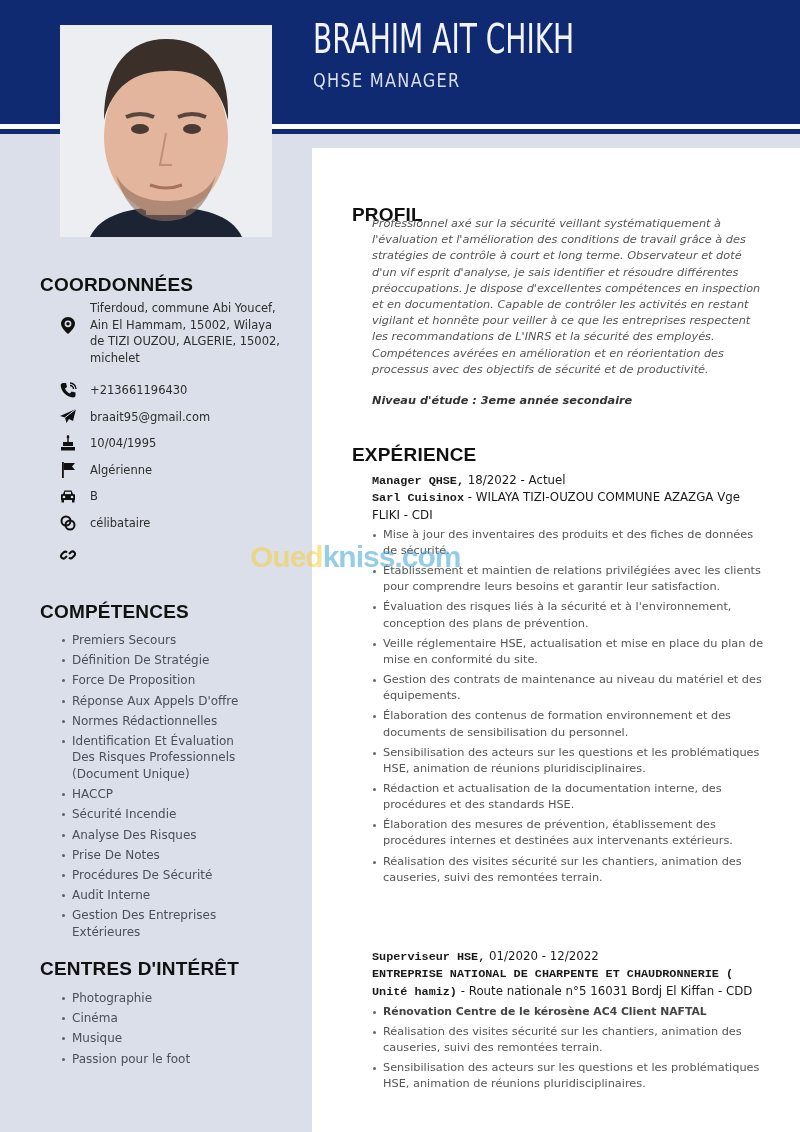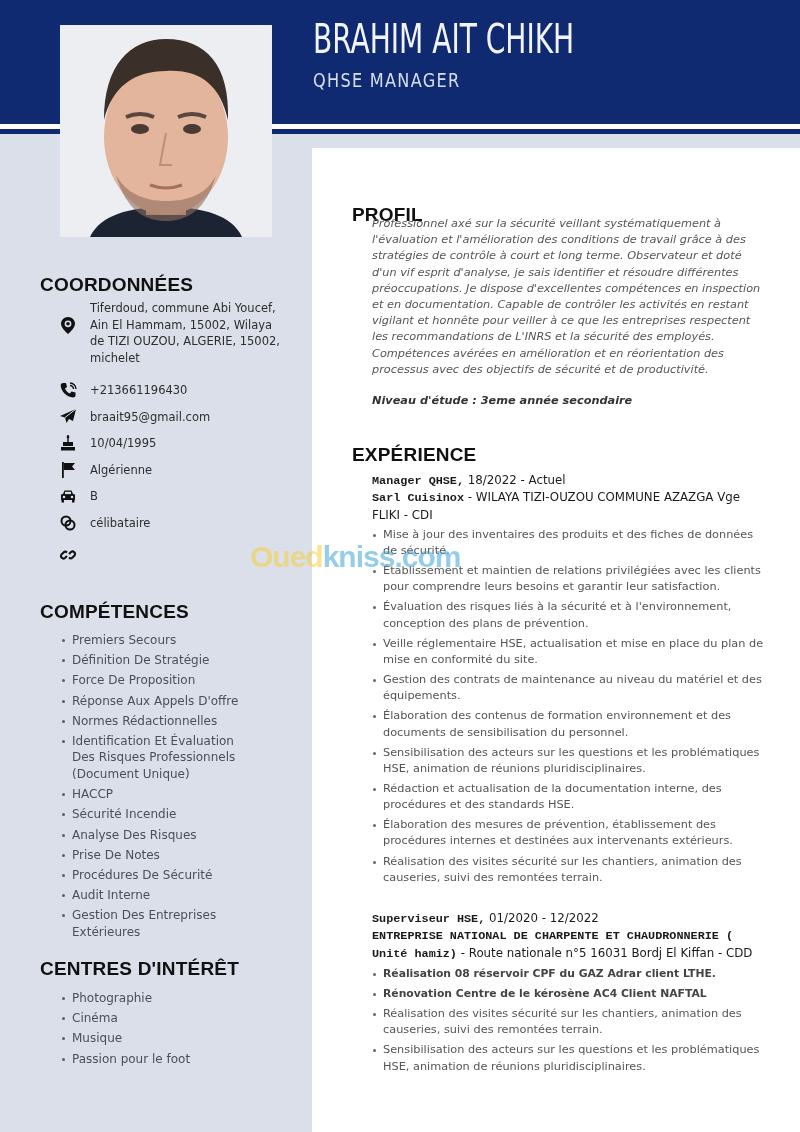"Superviseur HSE, 01/2020 - 12/2022" div.r-body { top: 910px -> 948px }
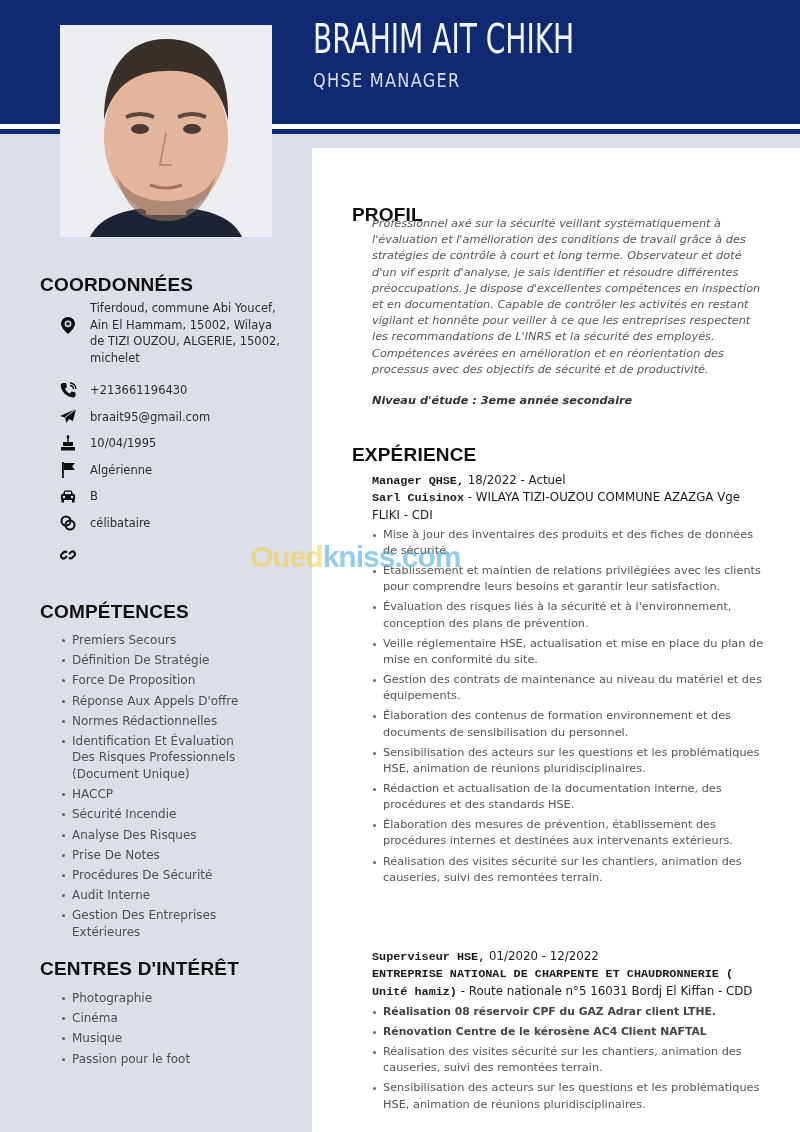"Réalisation 08 réservoir CPF du" li.strong { html: <li>Réalisation 08 réservoir CPF du GAZ Adrar client LTHE.</li> -> none }
